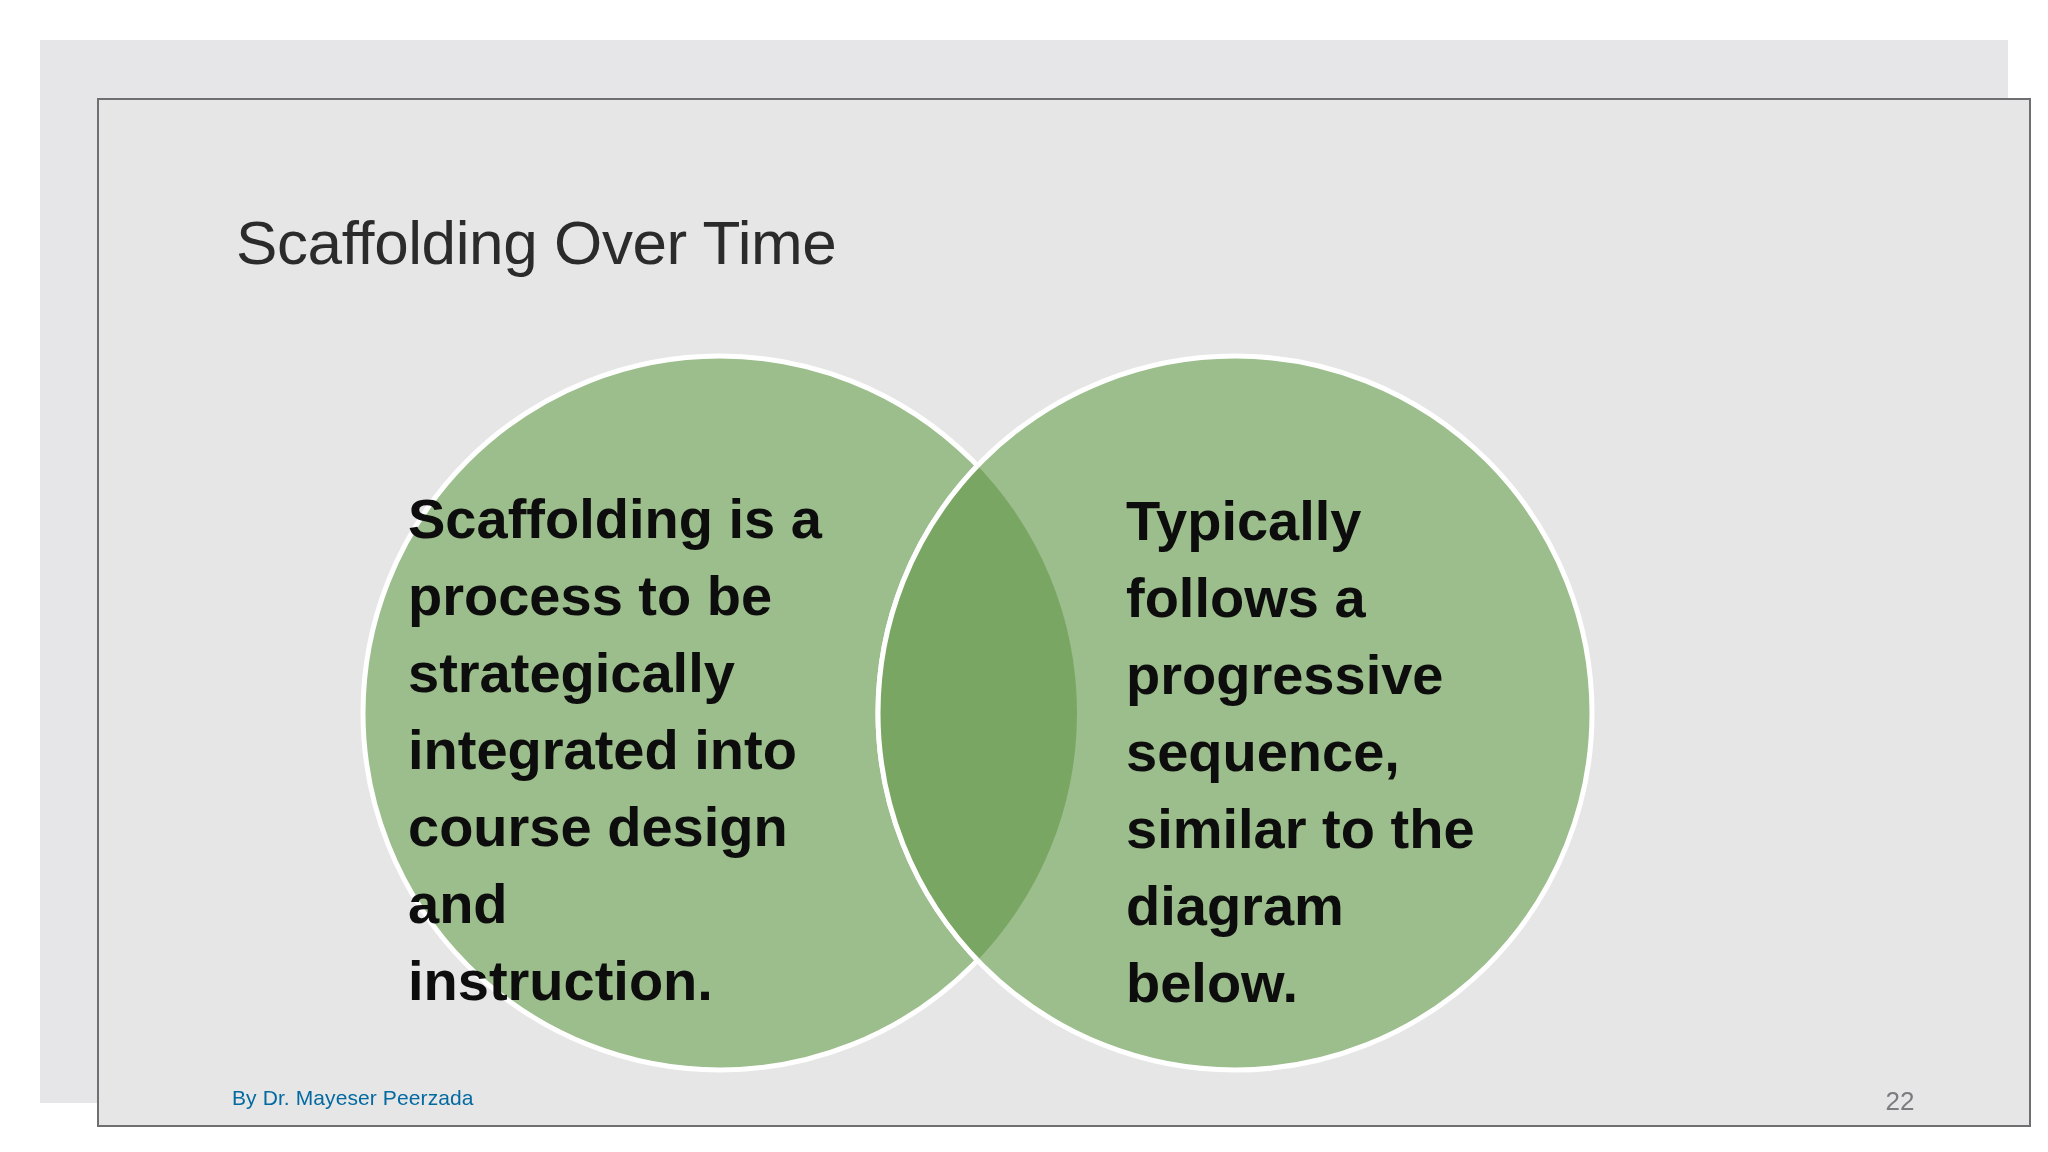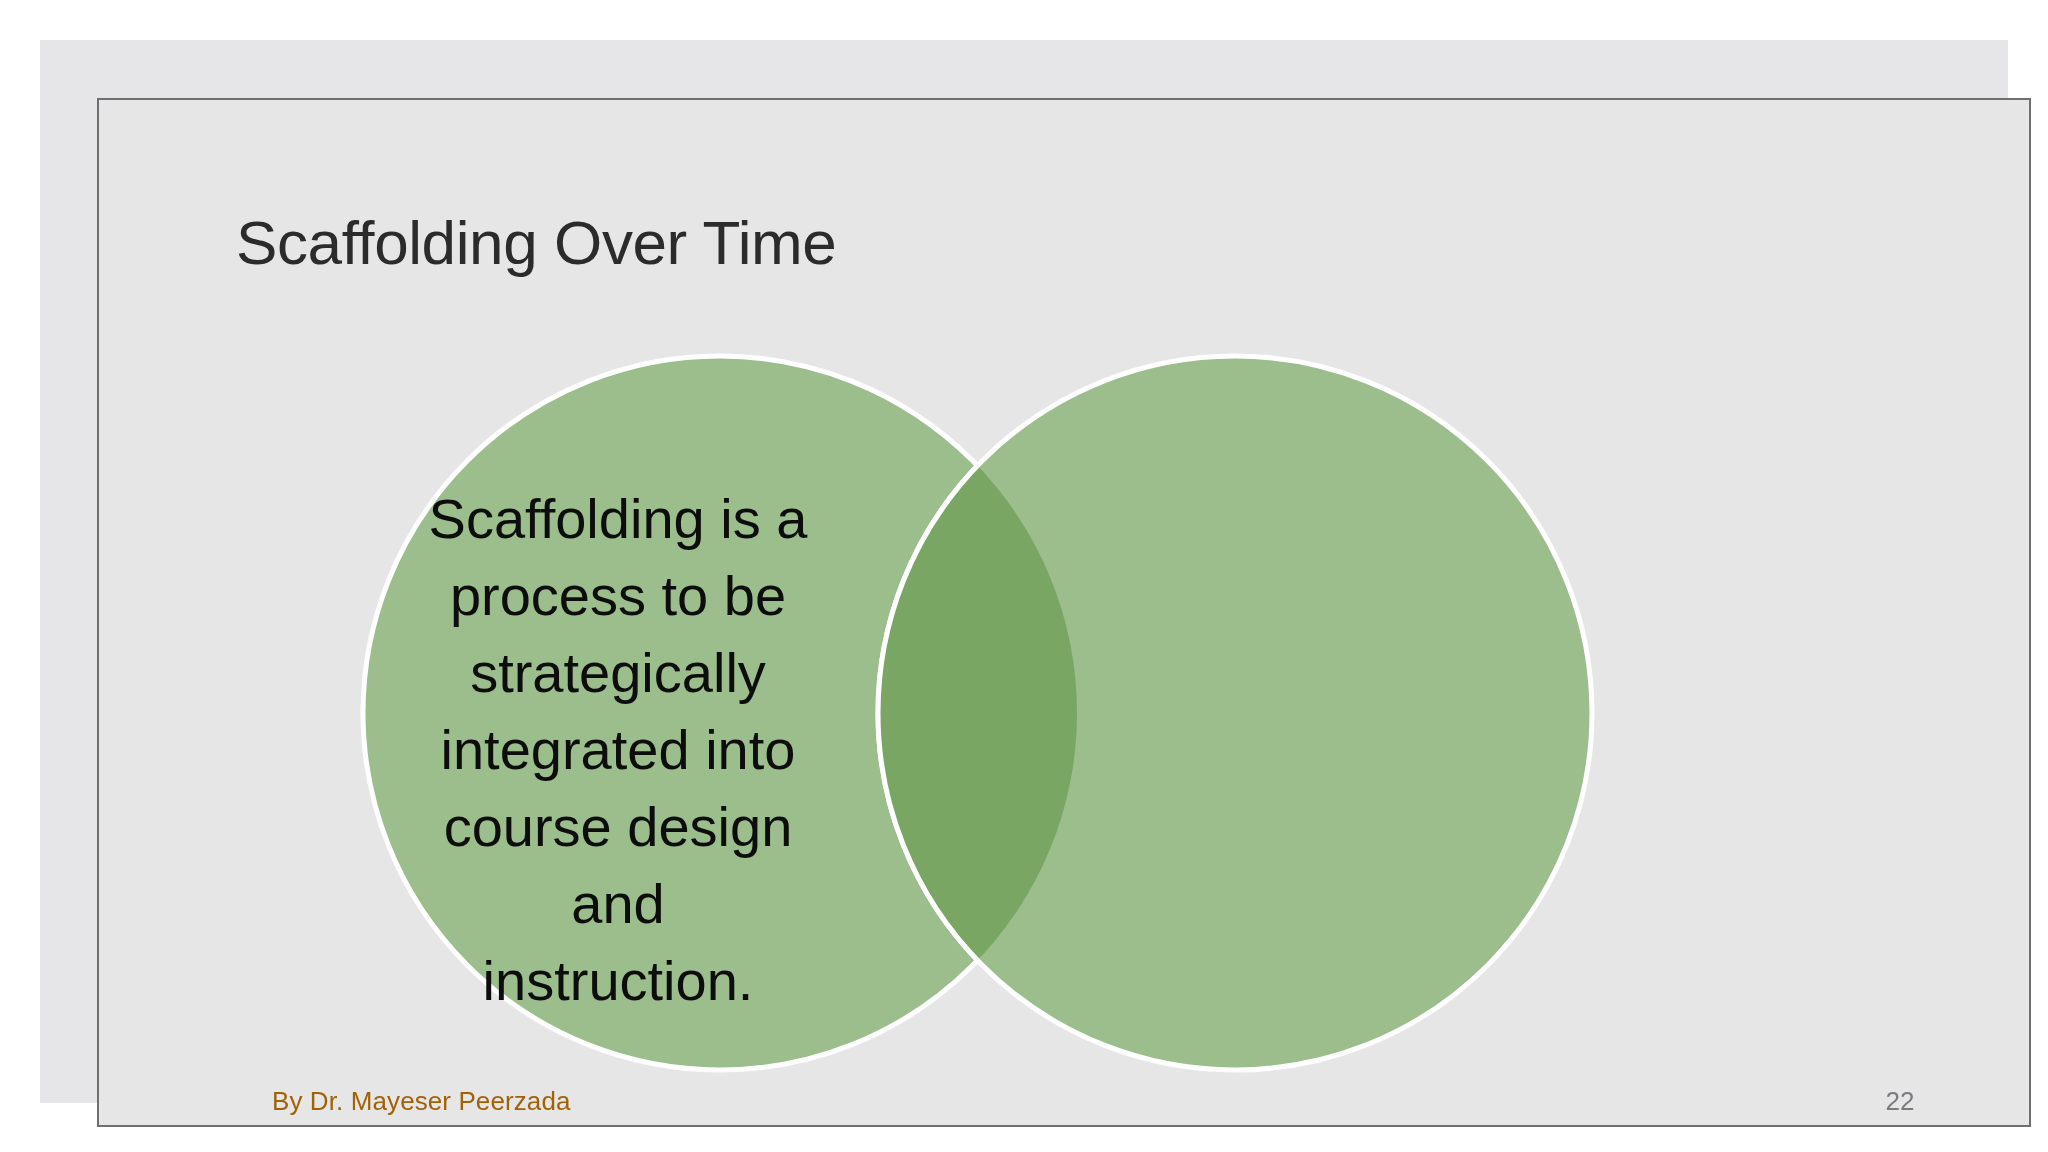"Scaffolding is a" .venn-label { font-weight: 400 -> 700; text-align: center -> left }
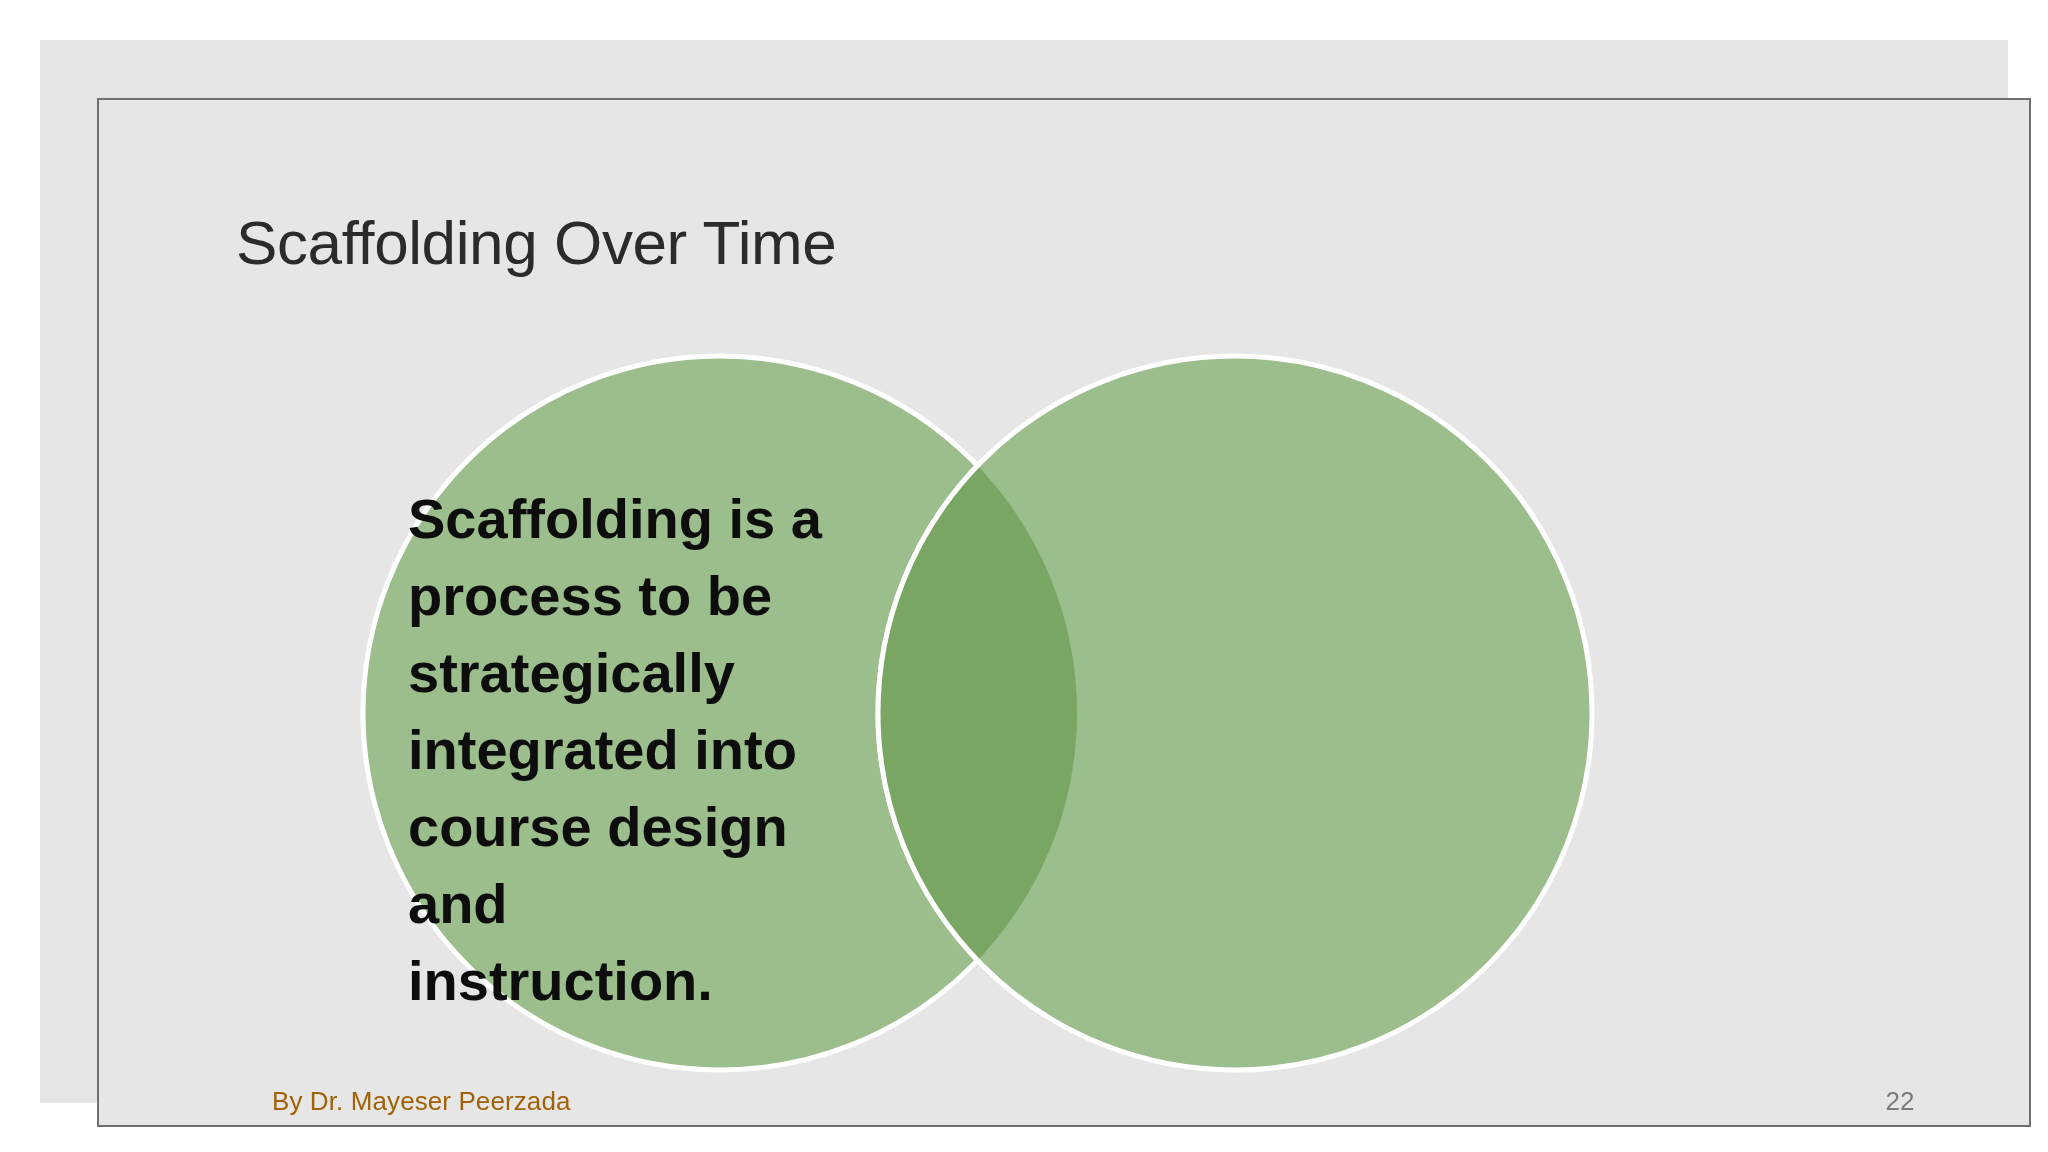"Typically" div.venn-label { html: none -> <div>Typically follows a progressive sequence, similar to the diagram below.</div> }
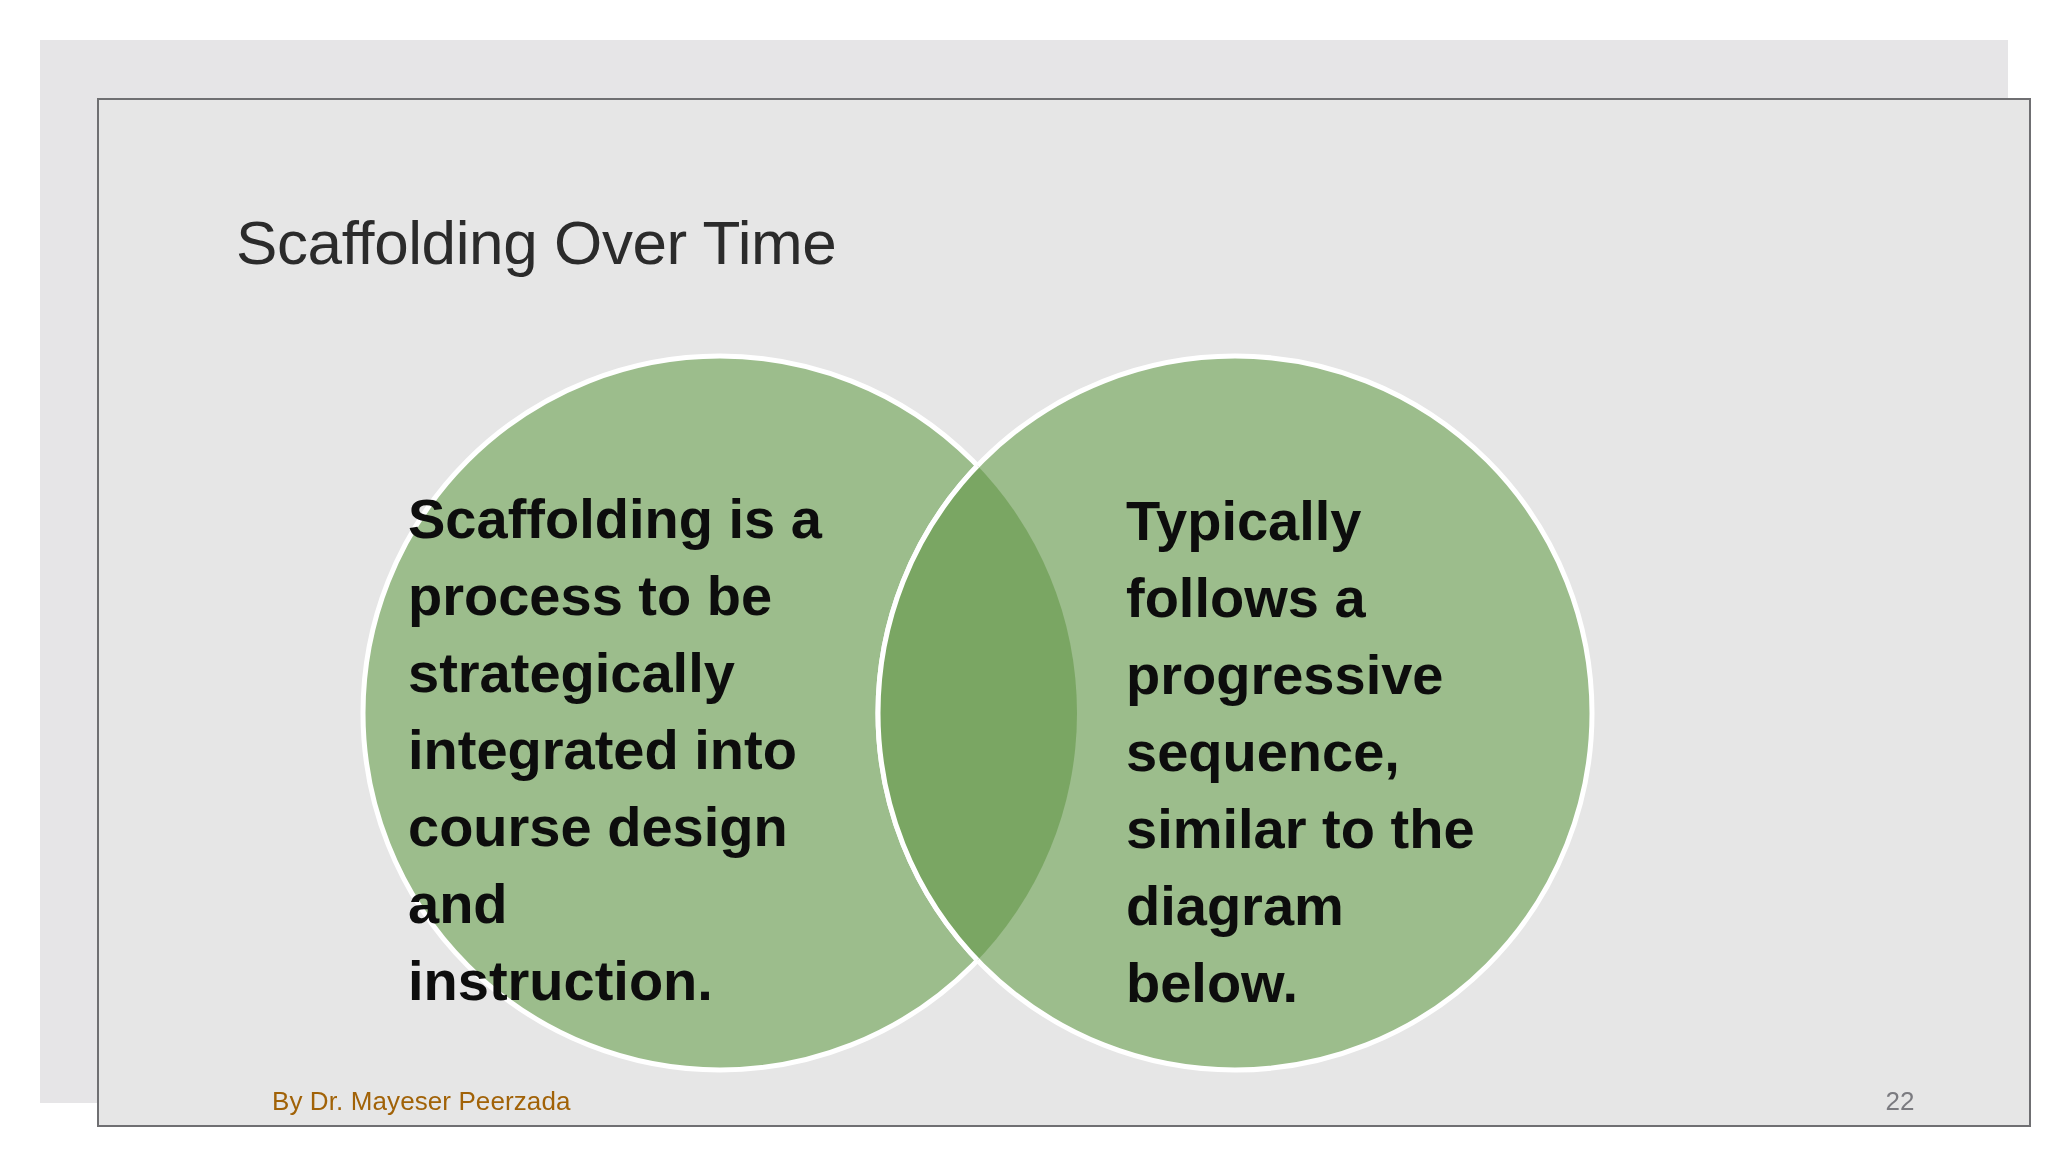"By Dr. Mayeser Peerzada" .slide-footer-author { color: #a16207 -> #0369a1; font-size: 26px -> 21px; margin-left: 40px -> none }
